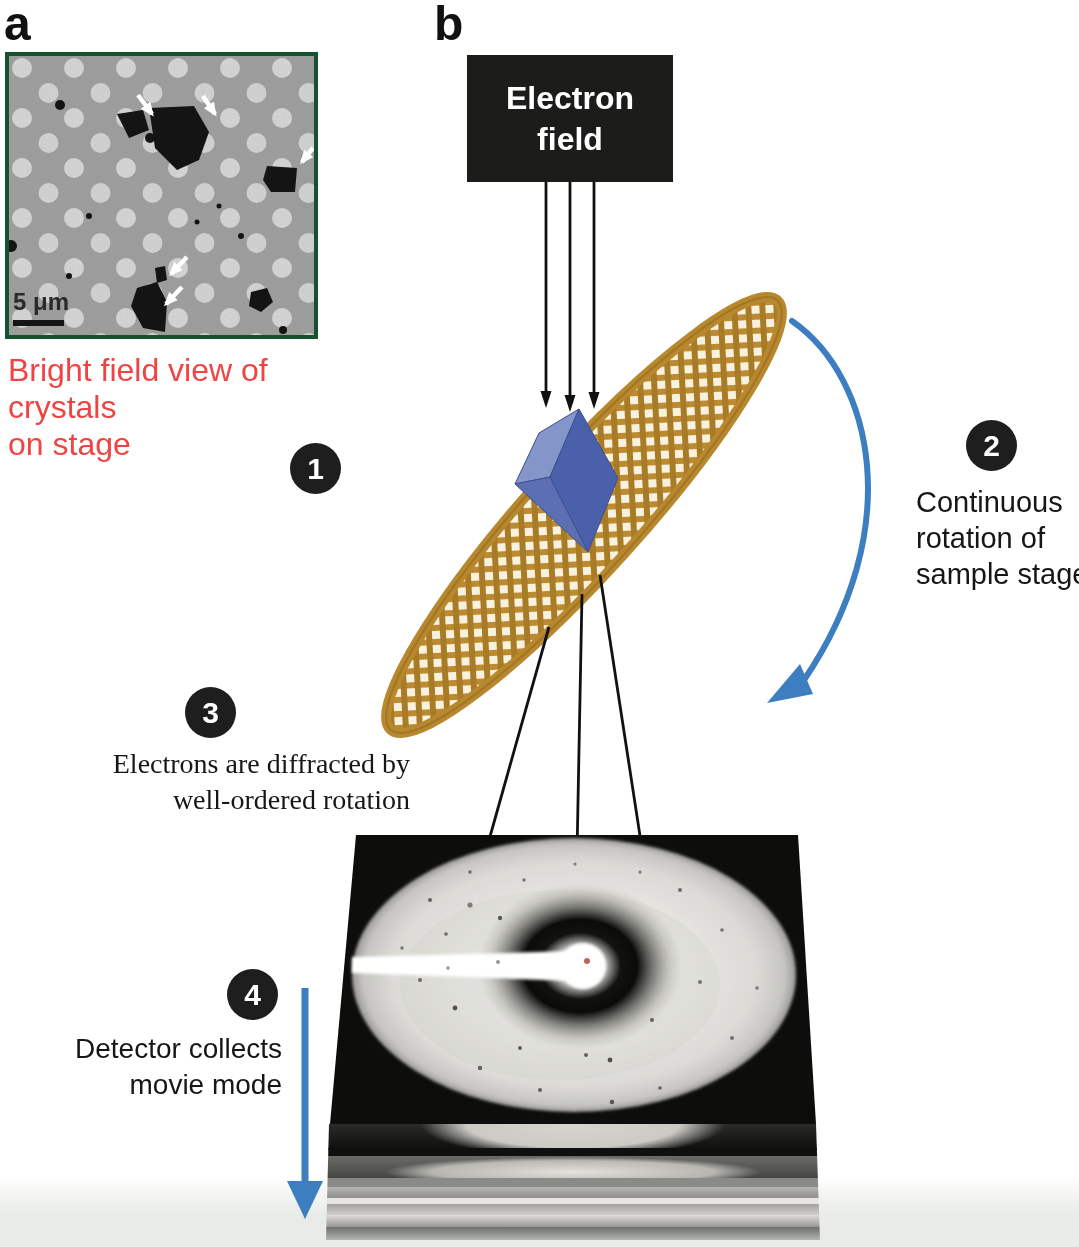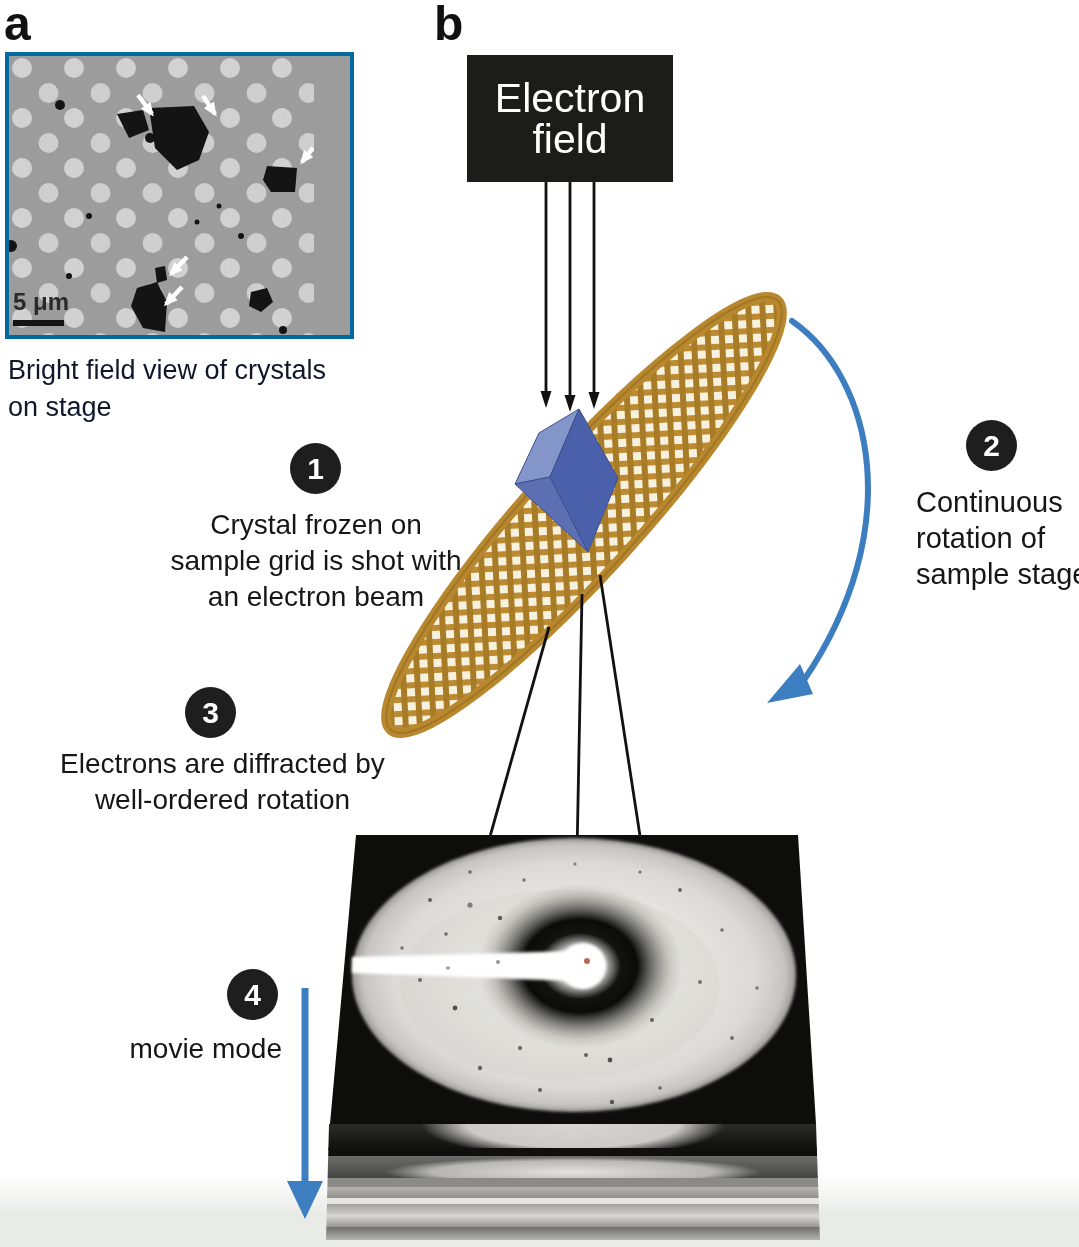"Electron" #beam-box { font-size: 41px -> 32px; font-weight: normal -> bold }
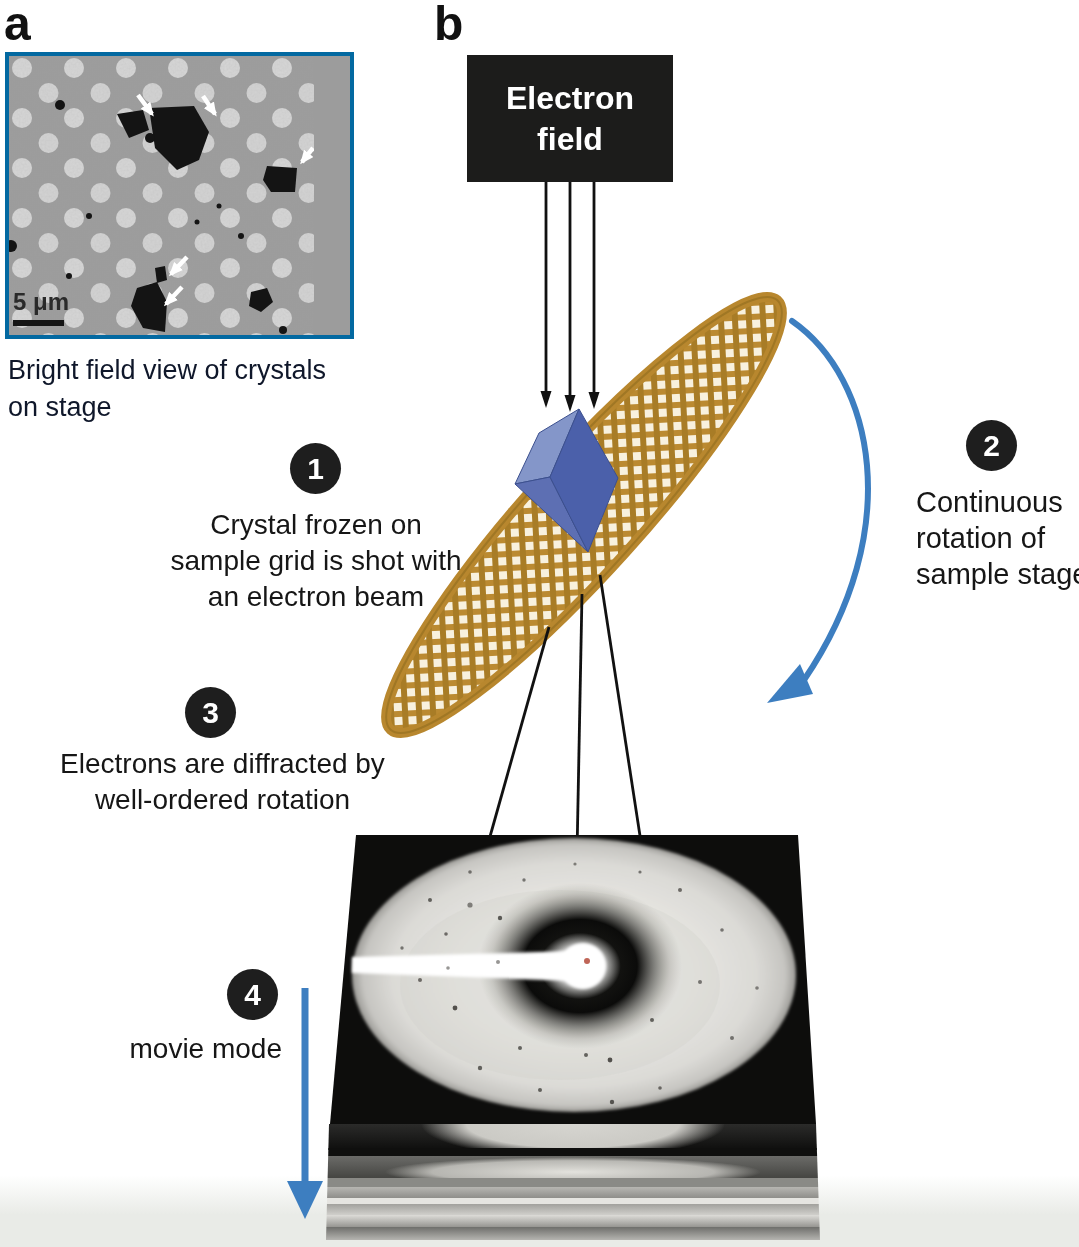"5 μm" #micro-frame { border: 4px solid #0369a1 -> 4px solid #14532d; width: 349px -> 313px }
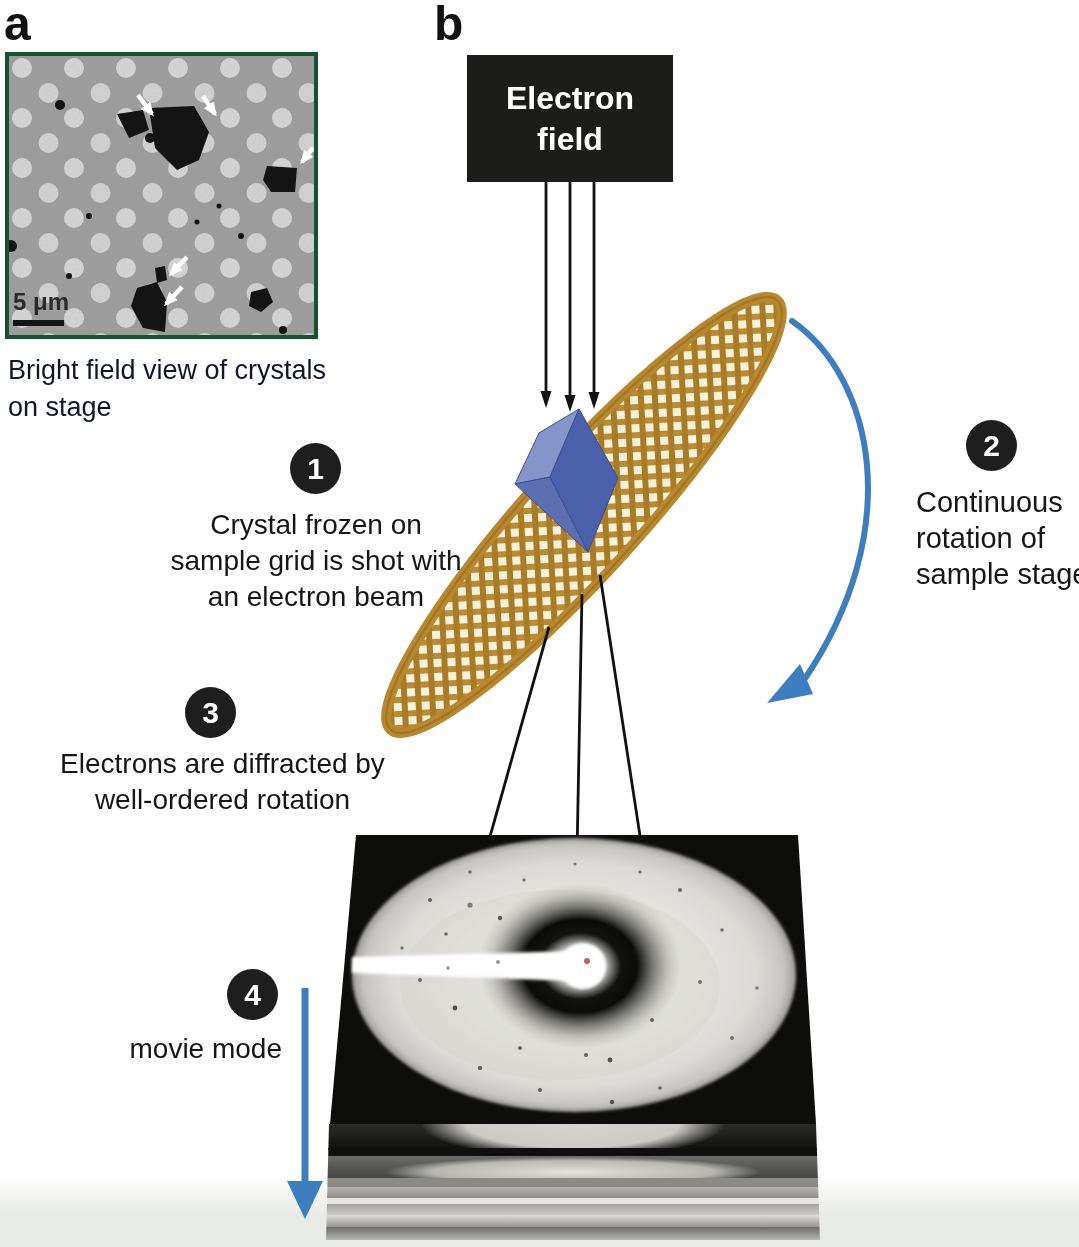"Bright field view of crystals" #caption-a { color: #0f172a -> #ef4444; font-size: 27px -> 32px }
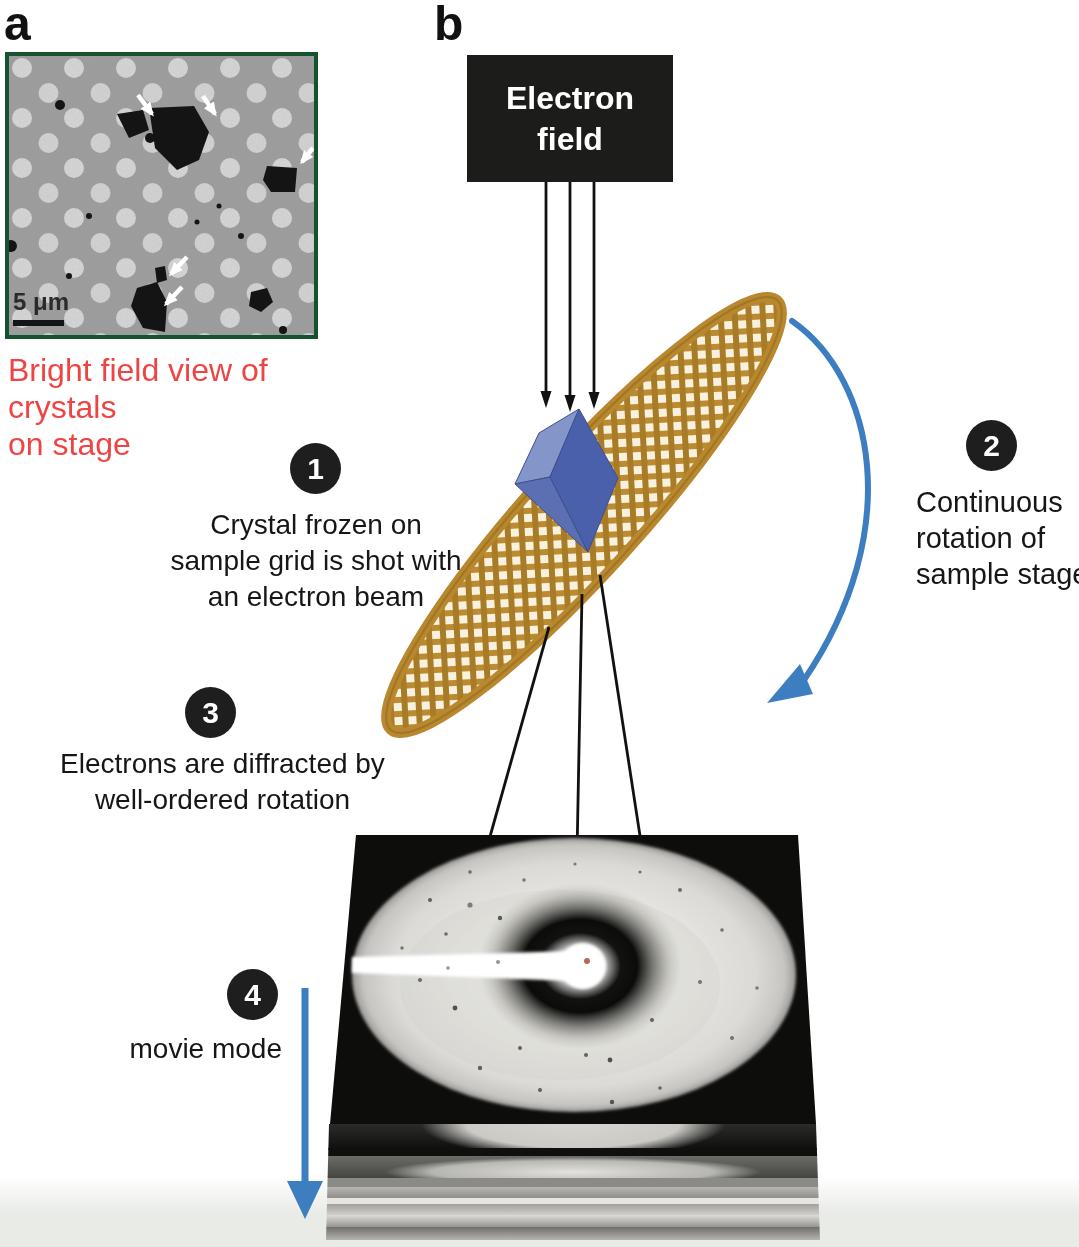"Crystal frozen on" div.abs { html: <div> <span>Crystal frozen on</span> <span>sample grid is shot with</span> <span>an electron beam</span> </div> -> none }
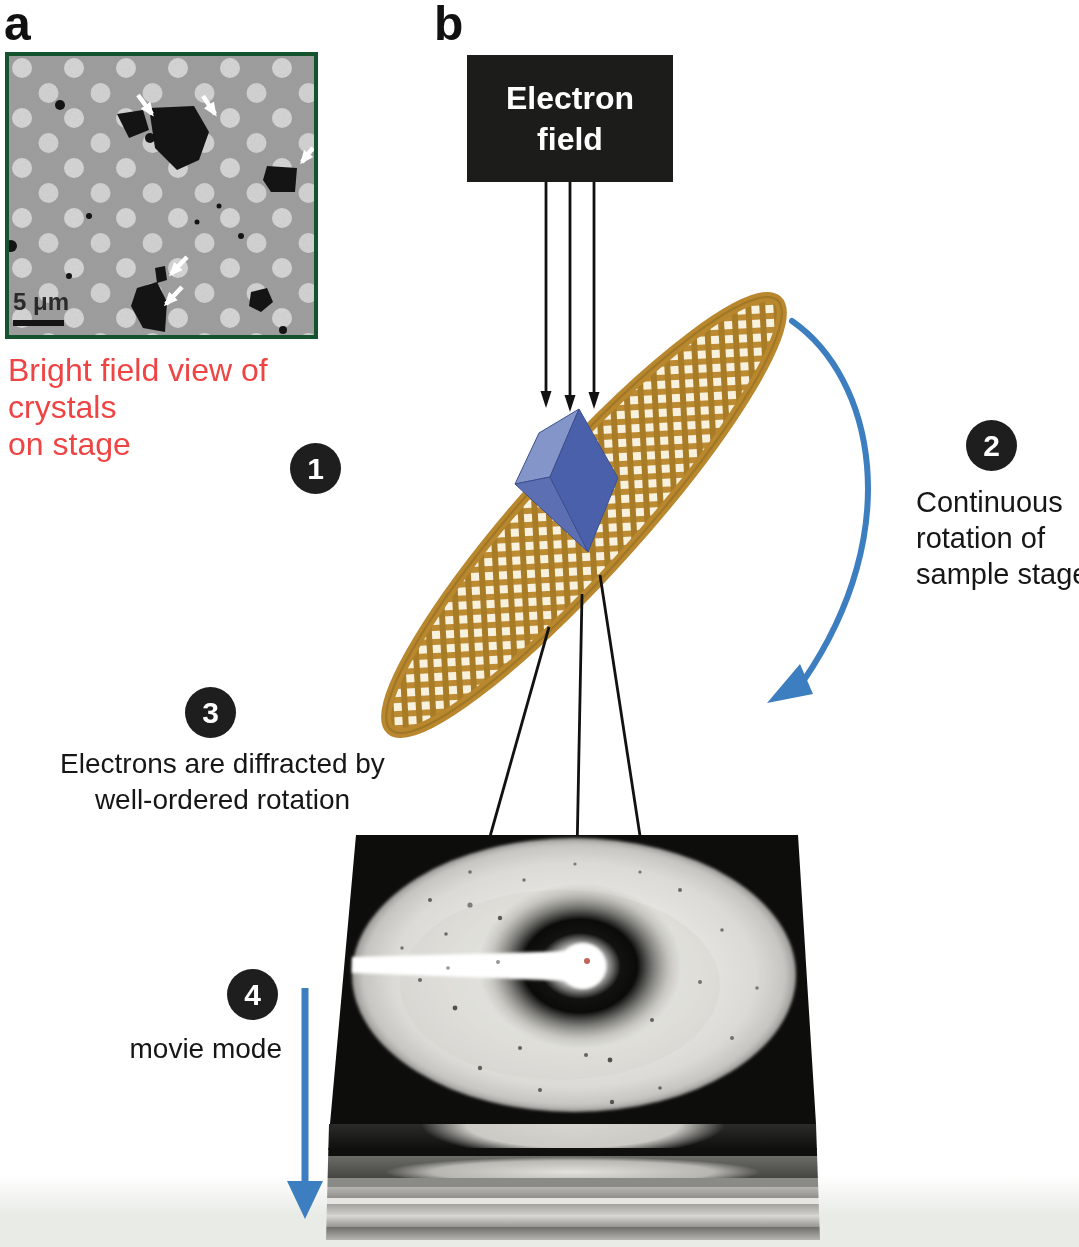"Electrons are diffracted by" #text-3 { font-family: none -> Liberation Serif, serif; text-align: center -> right }
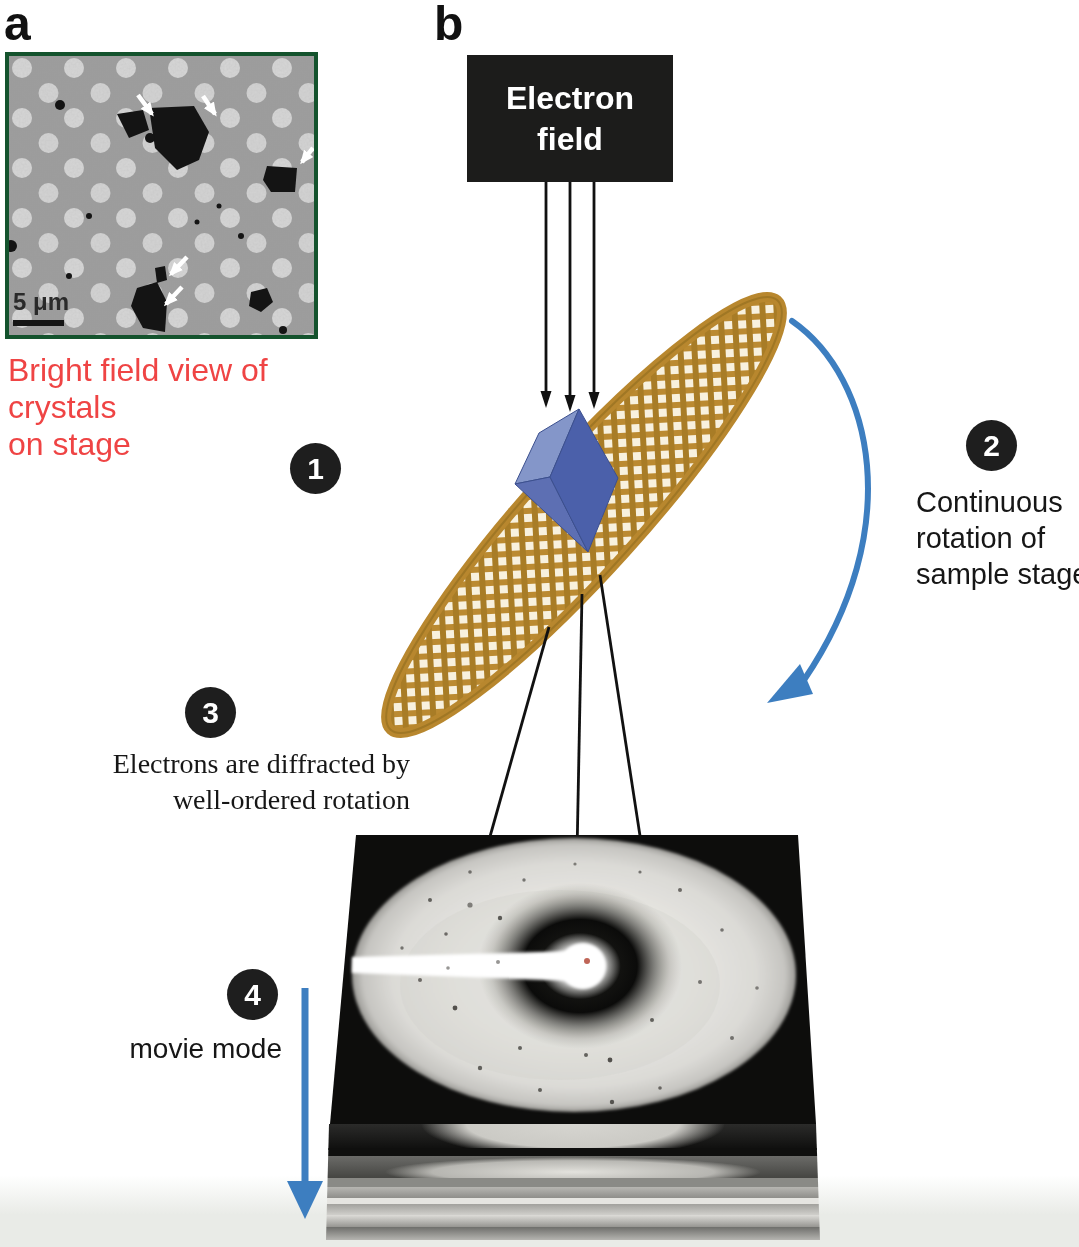"Detector collects" span { html: none -> <span>Detector collects</span> }
